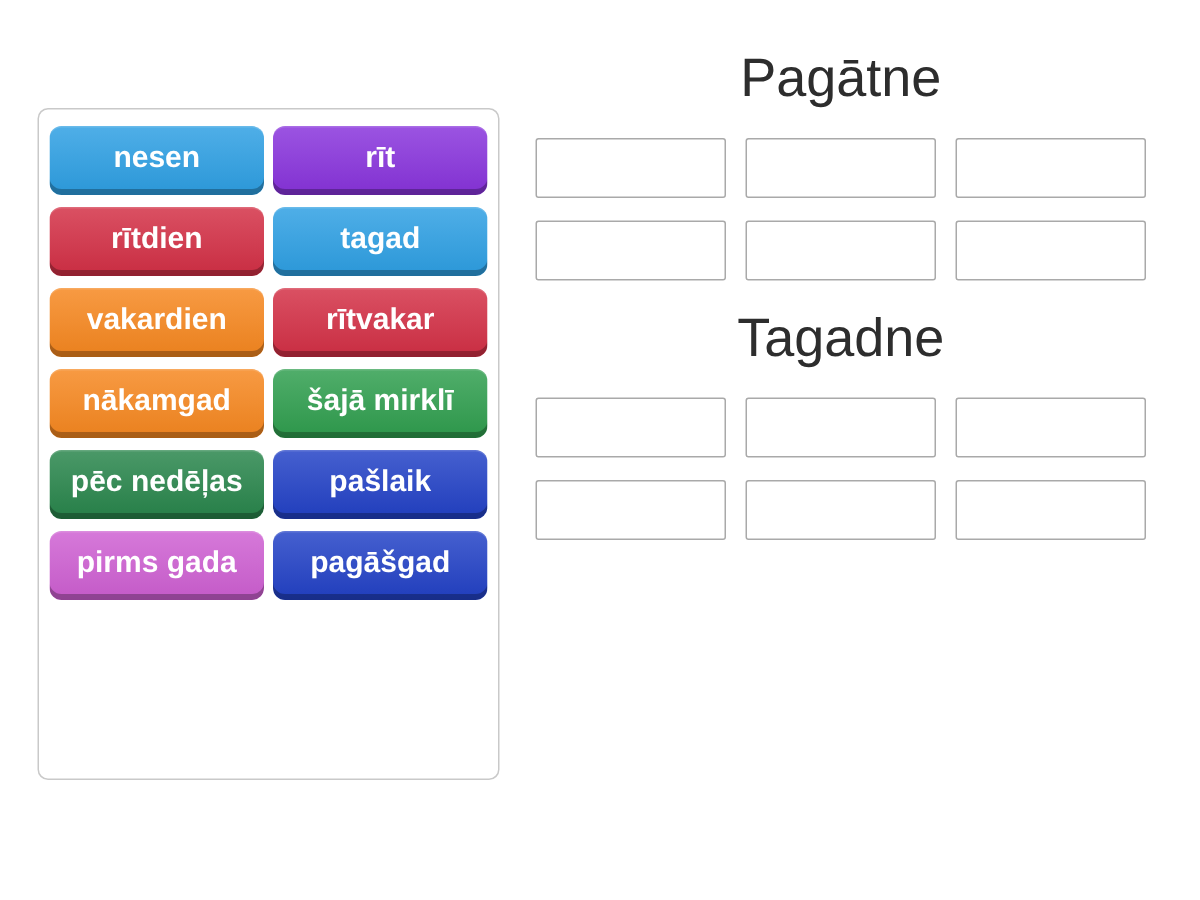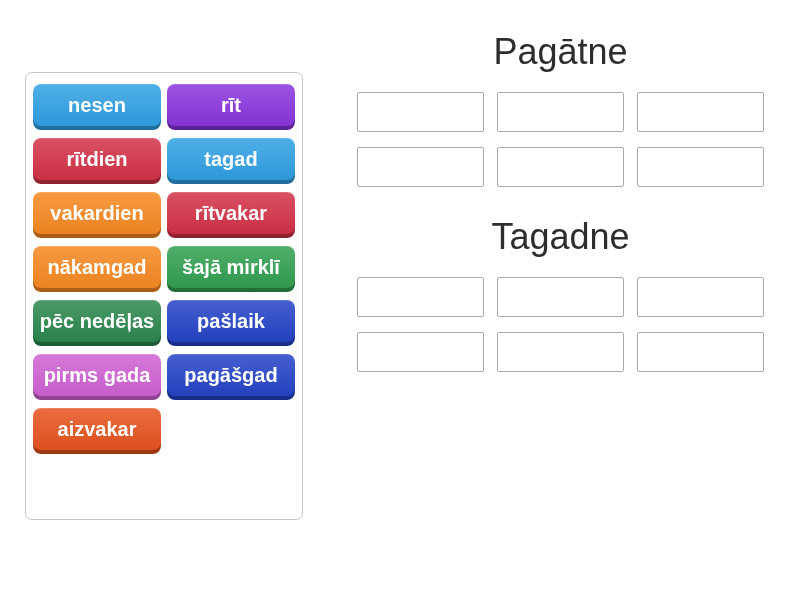"Pagātne" .groups { gap: 28px -> 16px }
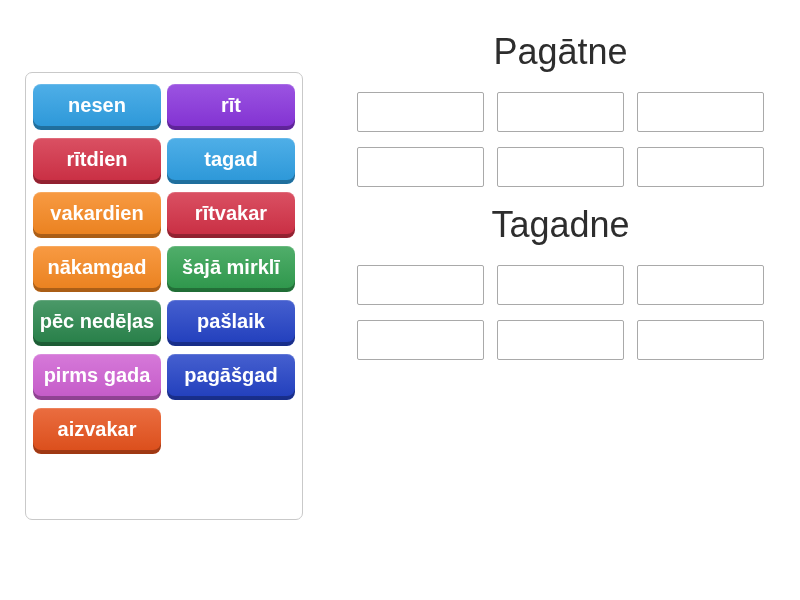"nesen" .tile-panel { width: 278px -> 308px }
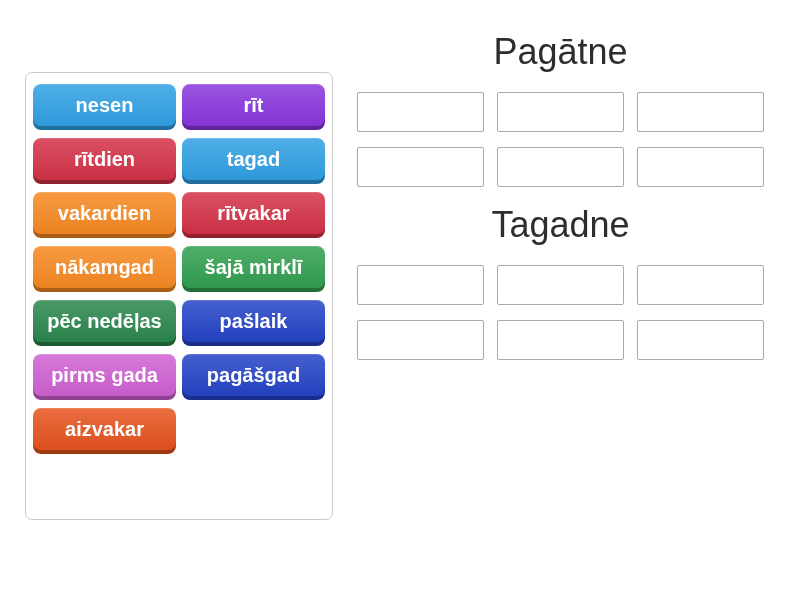"aizvakar" div.tile { html: <div>aizvakar</div> -> none }
